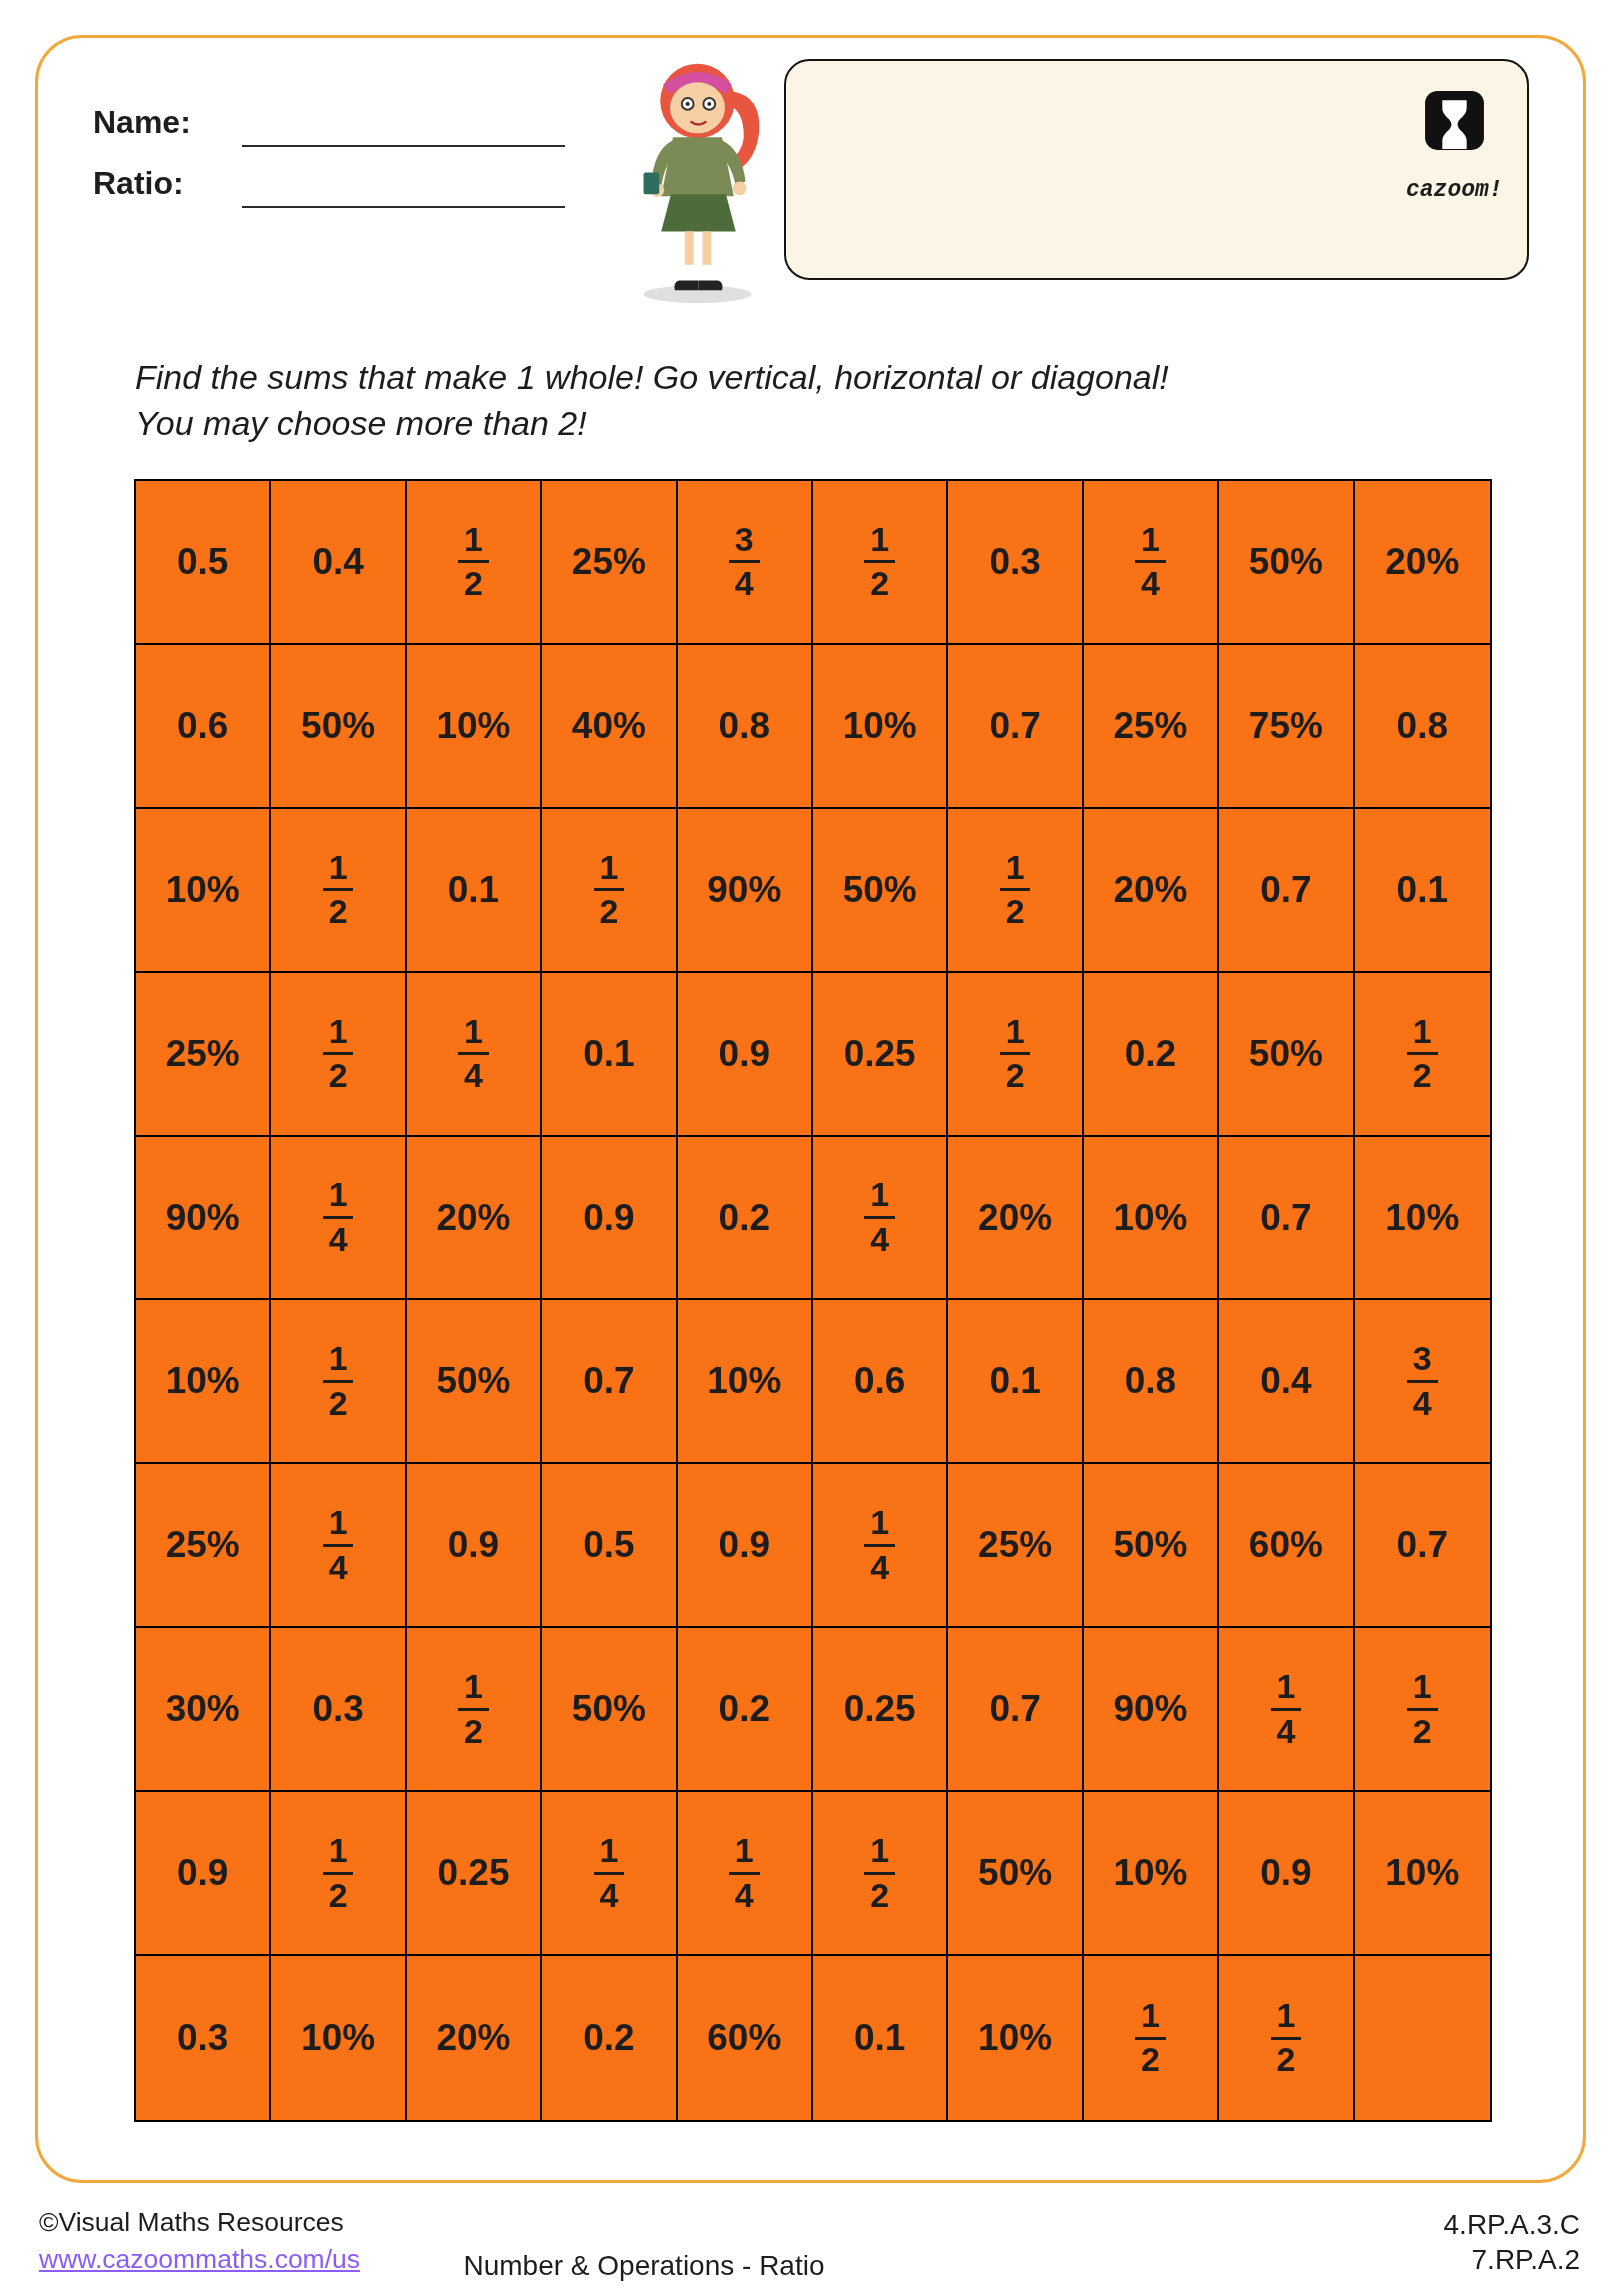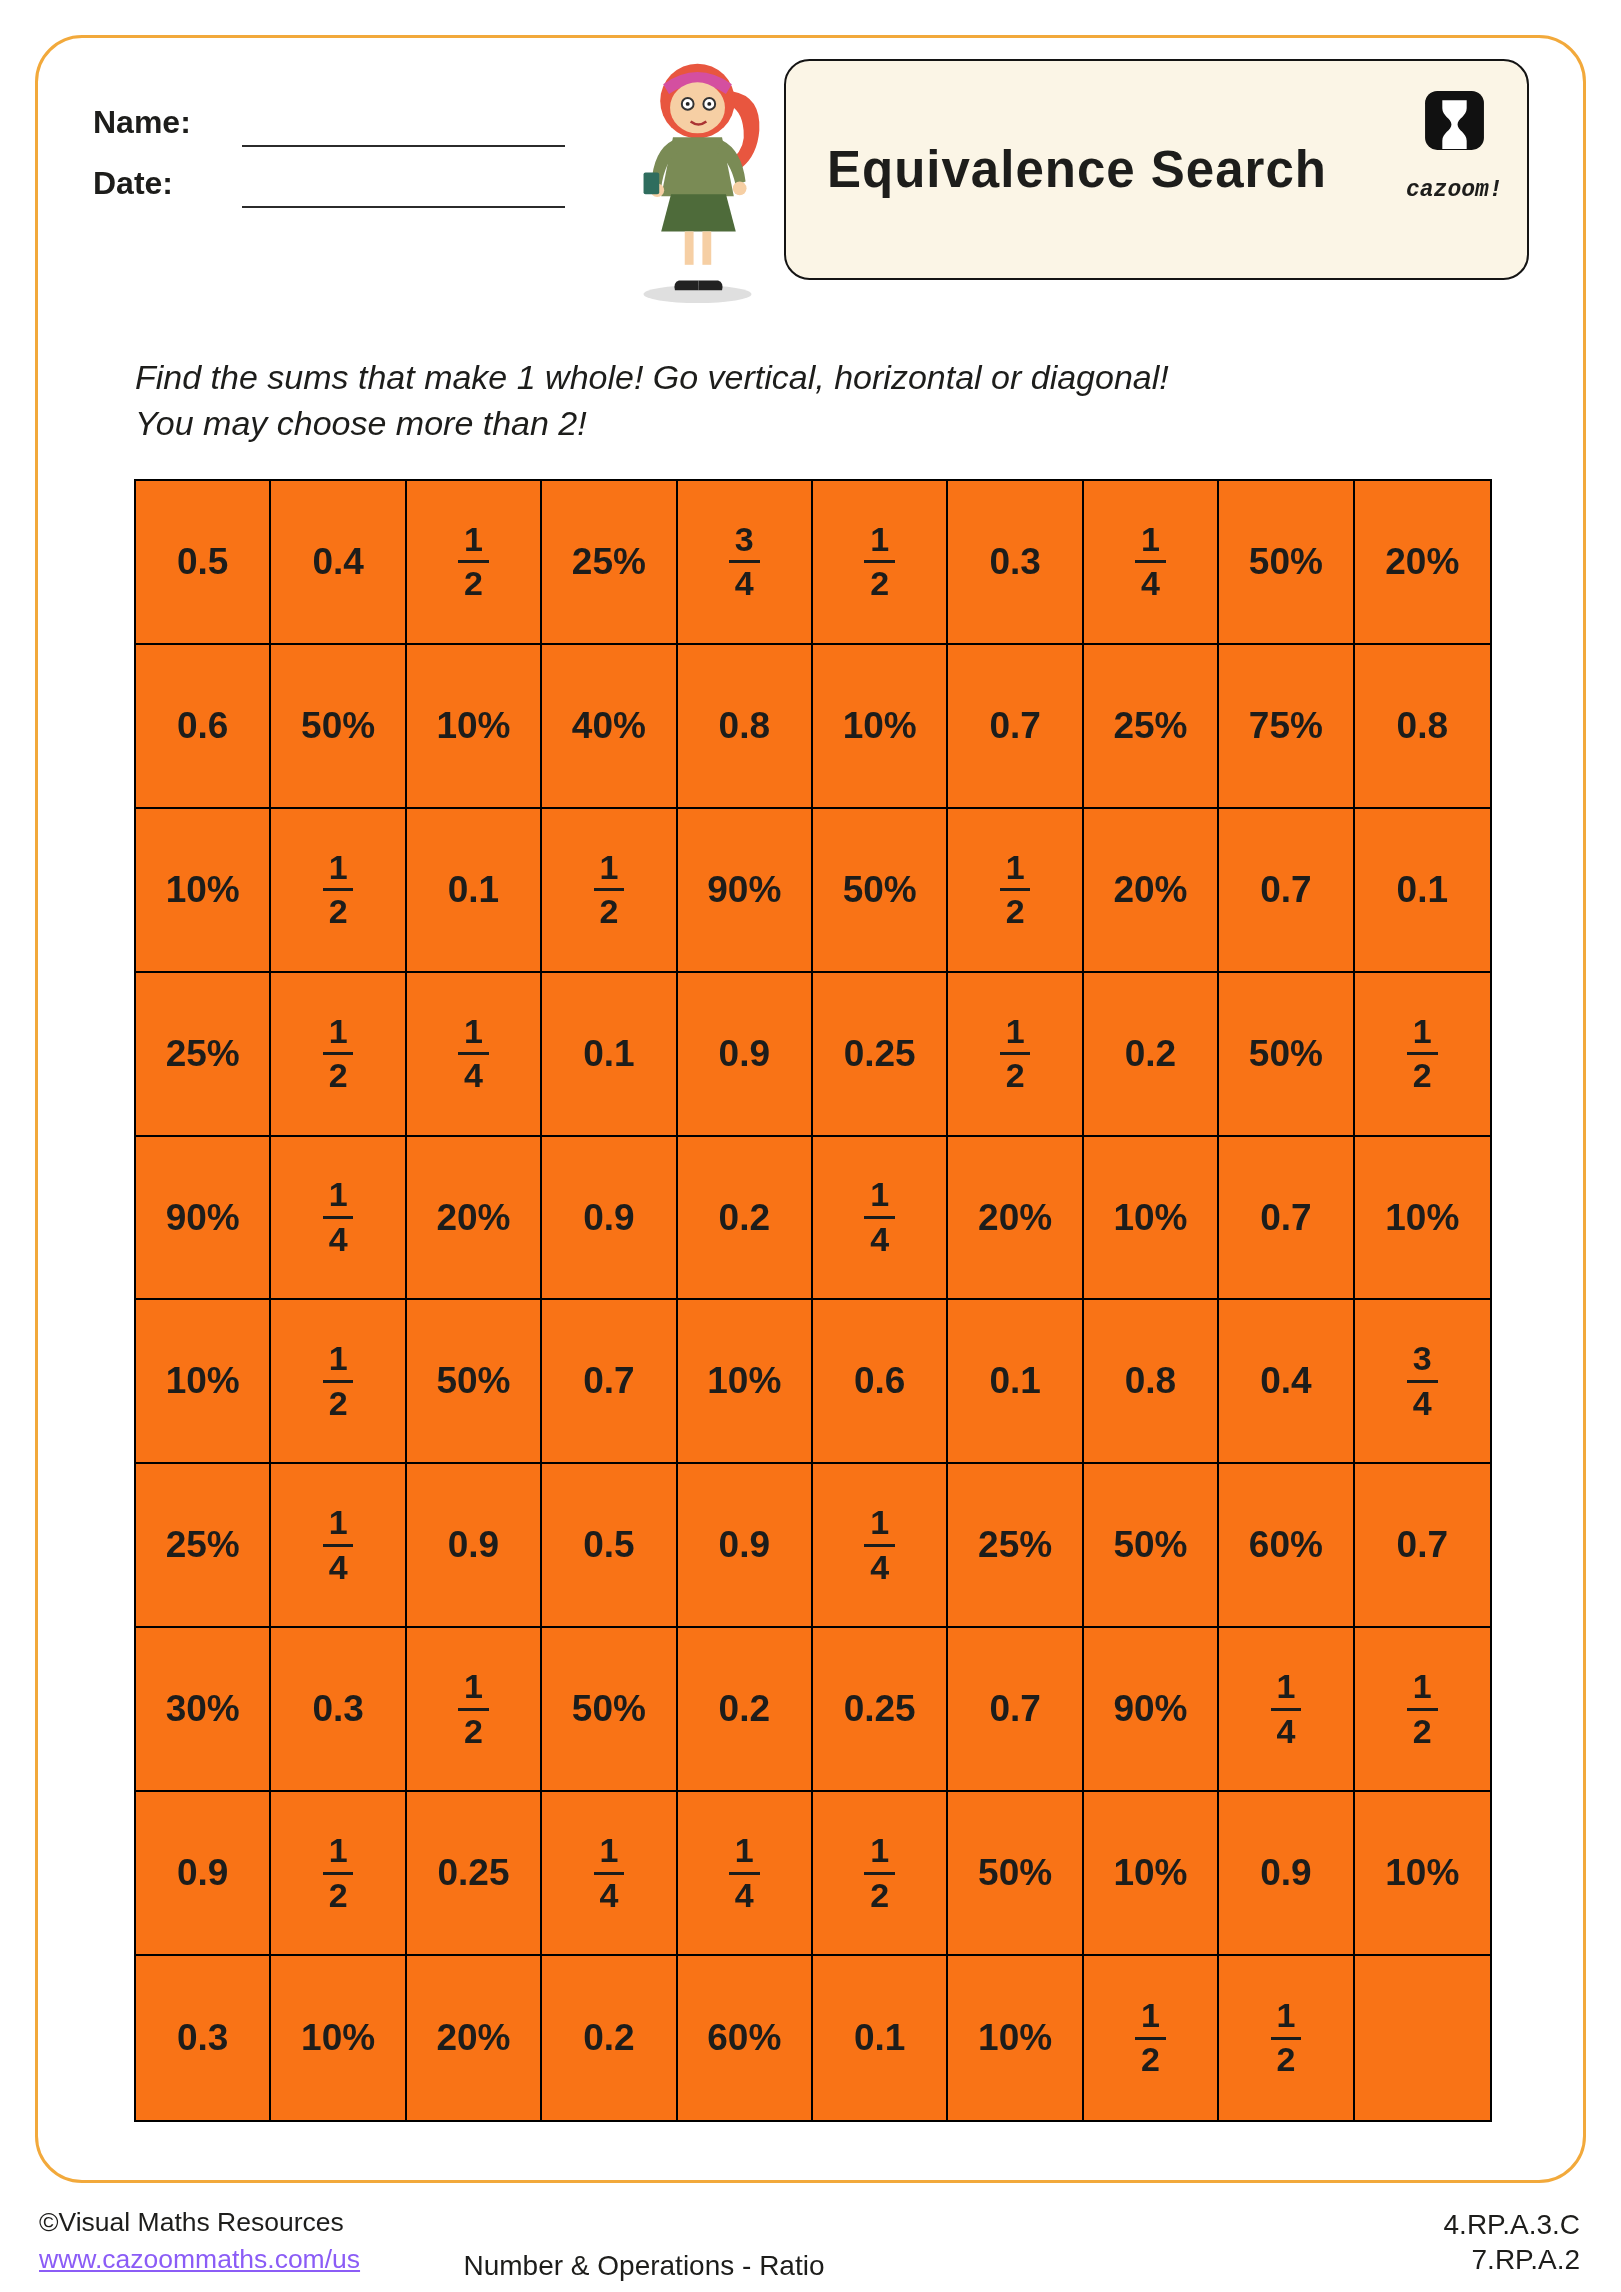"Date:" span.field-label { text: Date -> Ratio }
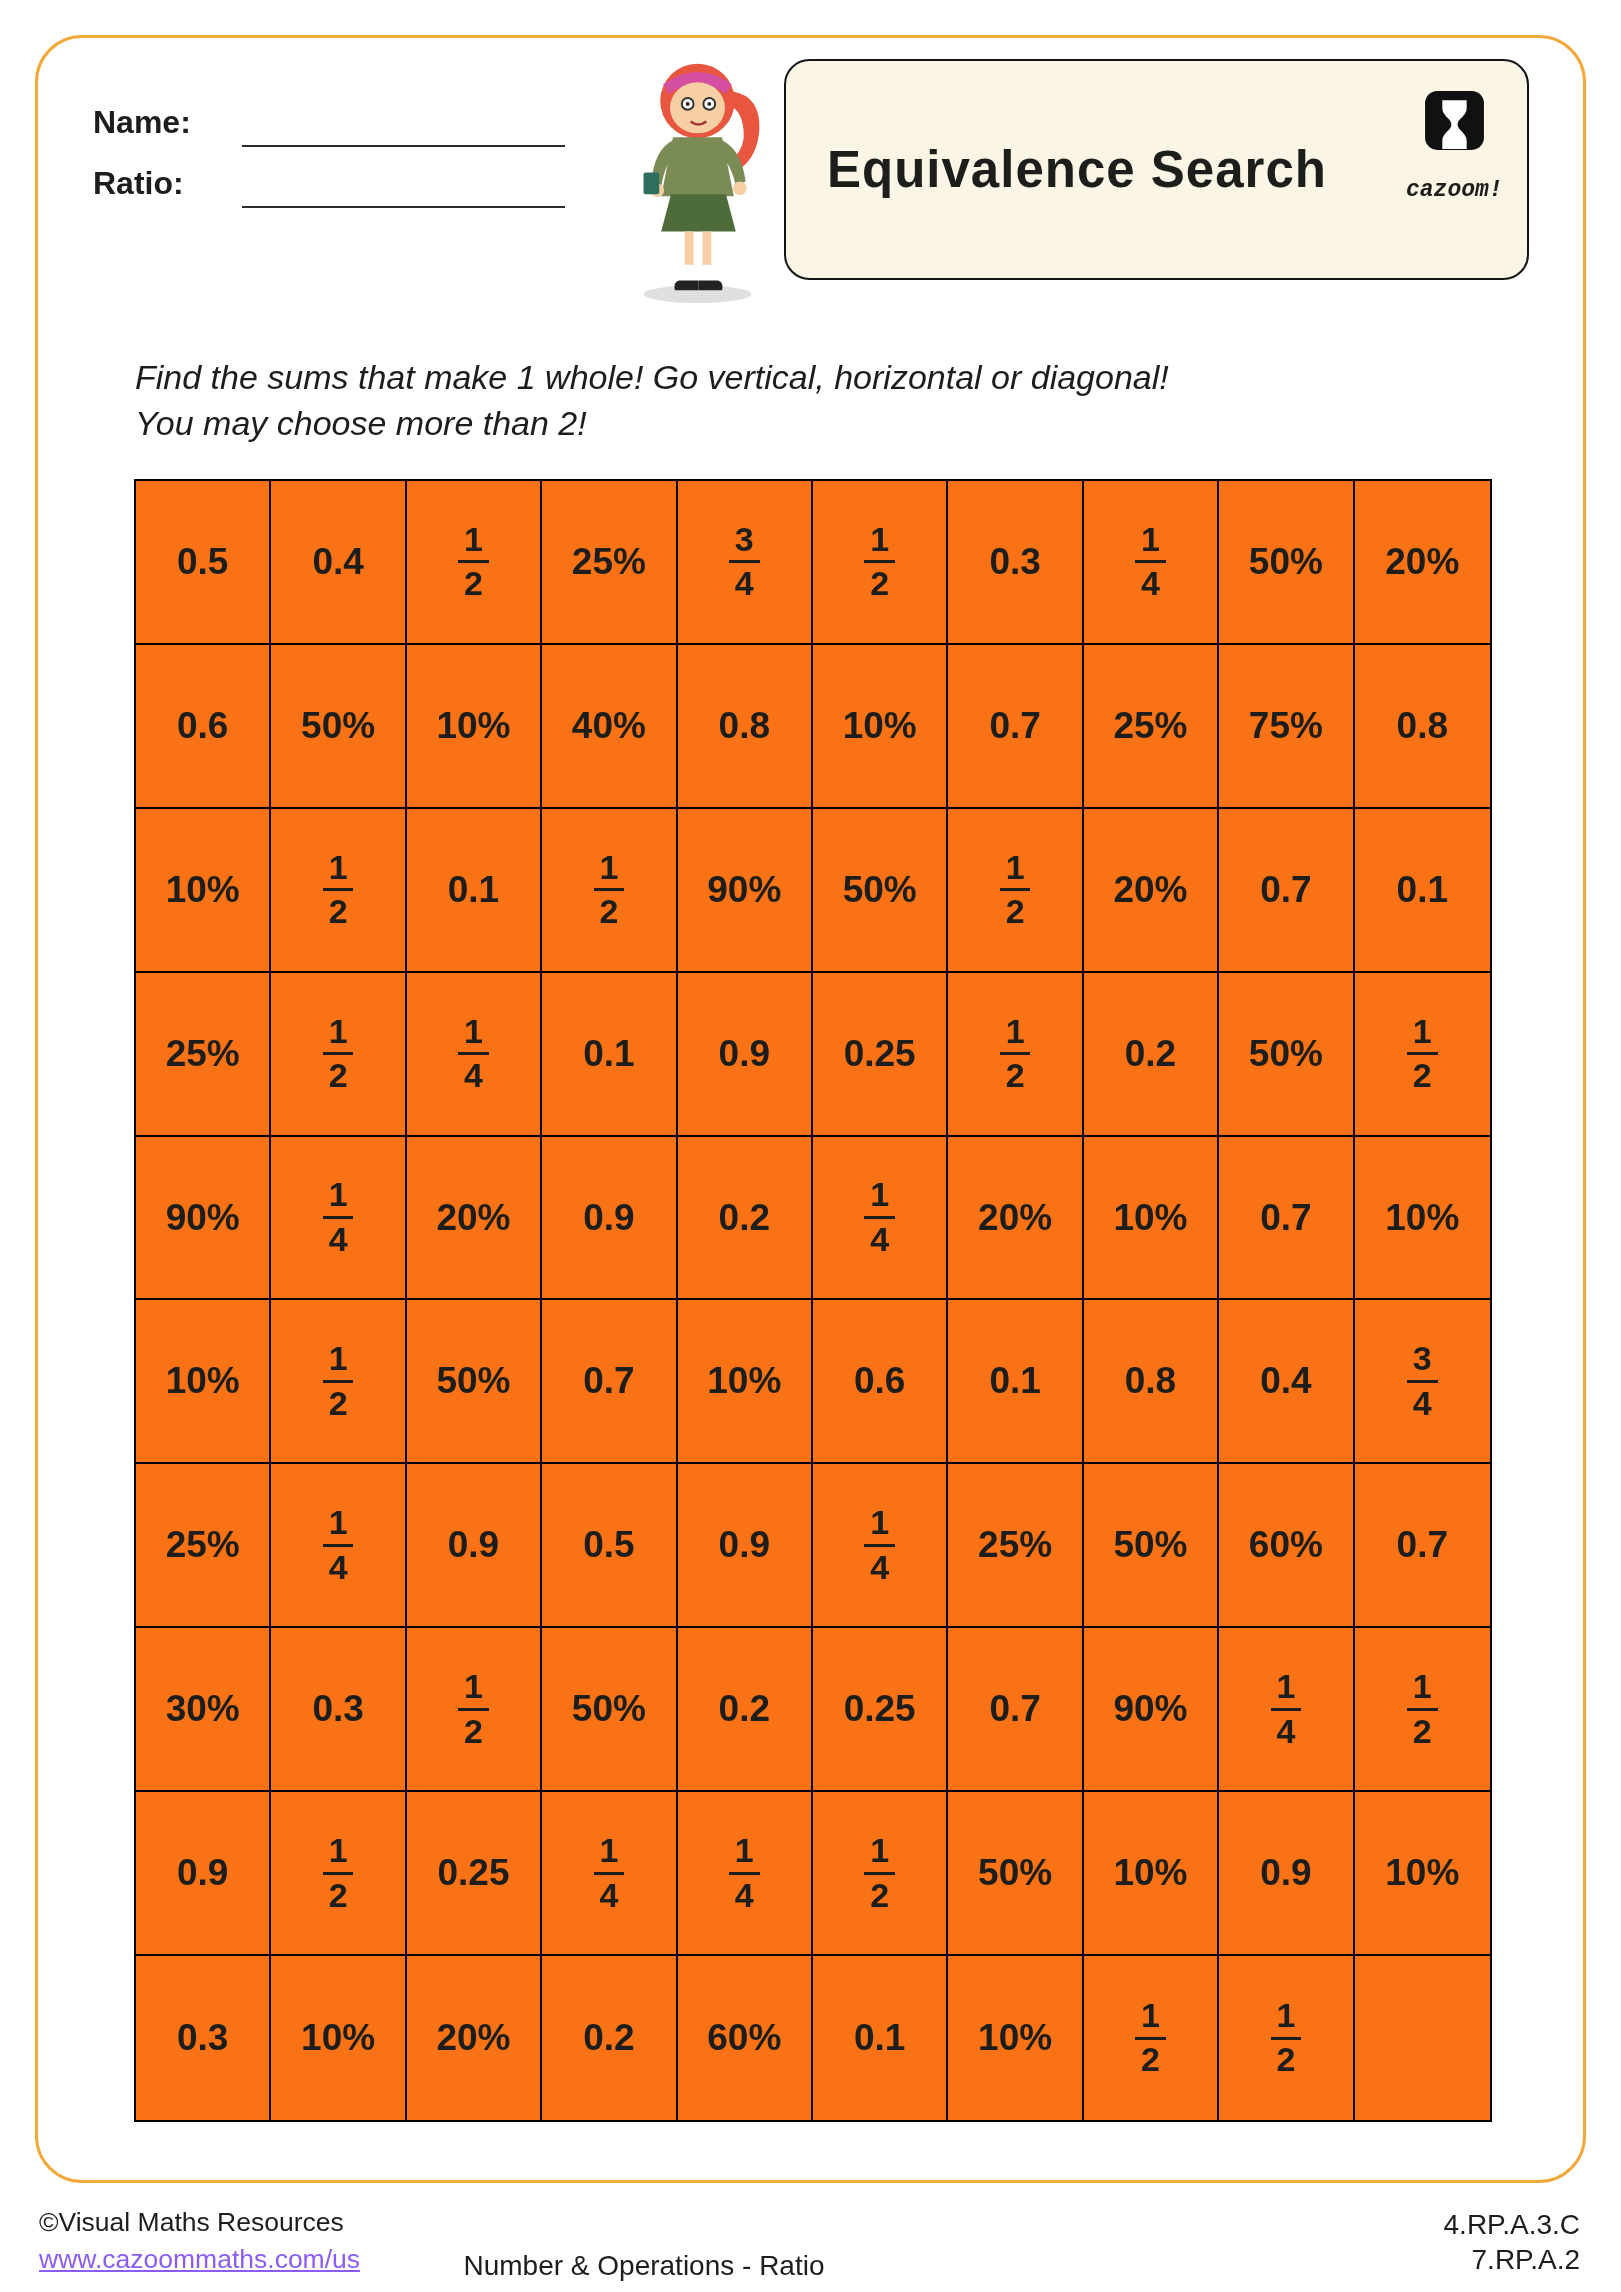"Equivalence Search" div.title-text { html: <div>Equivalence Search</div> -> none }
